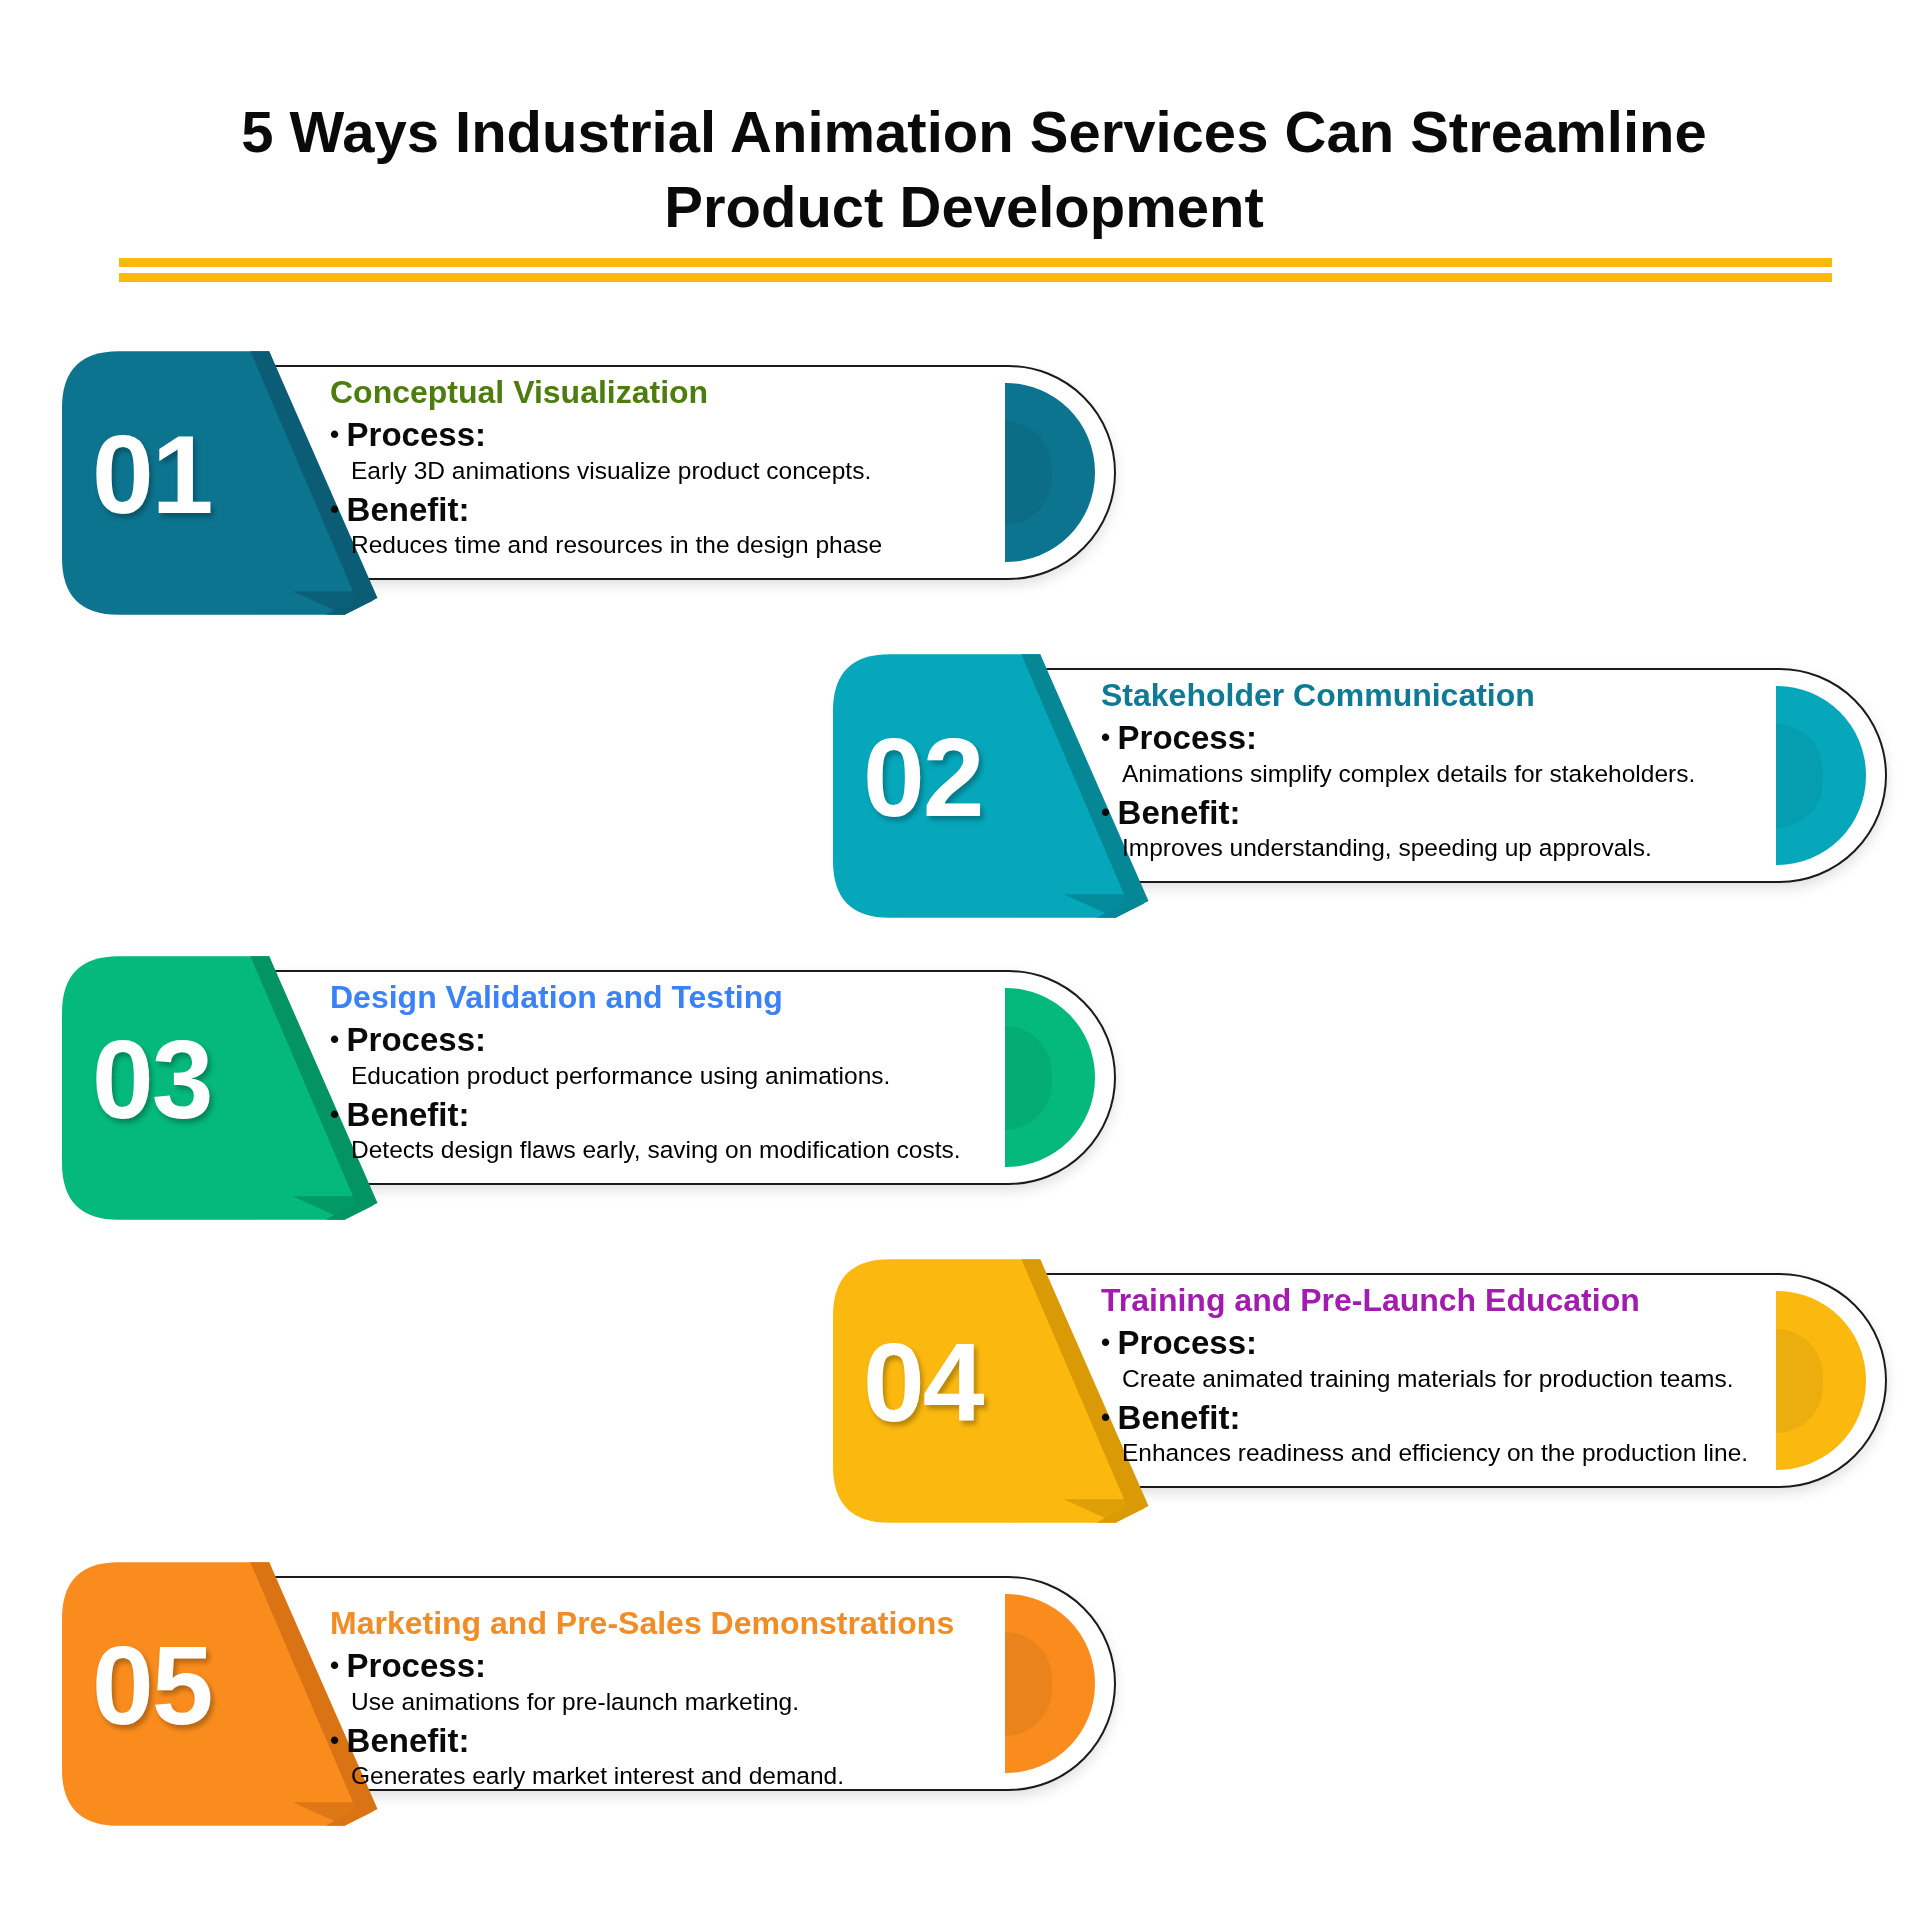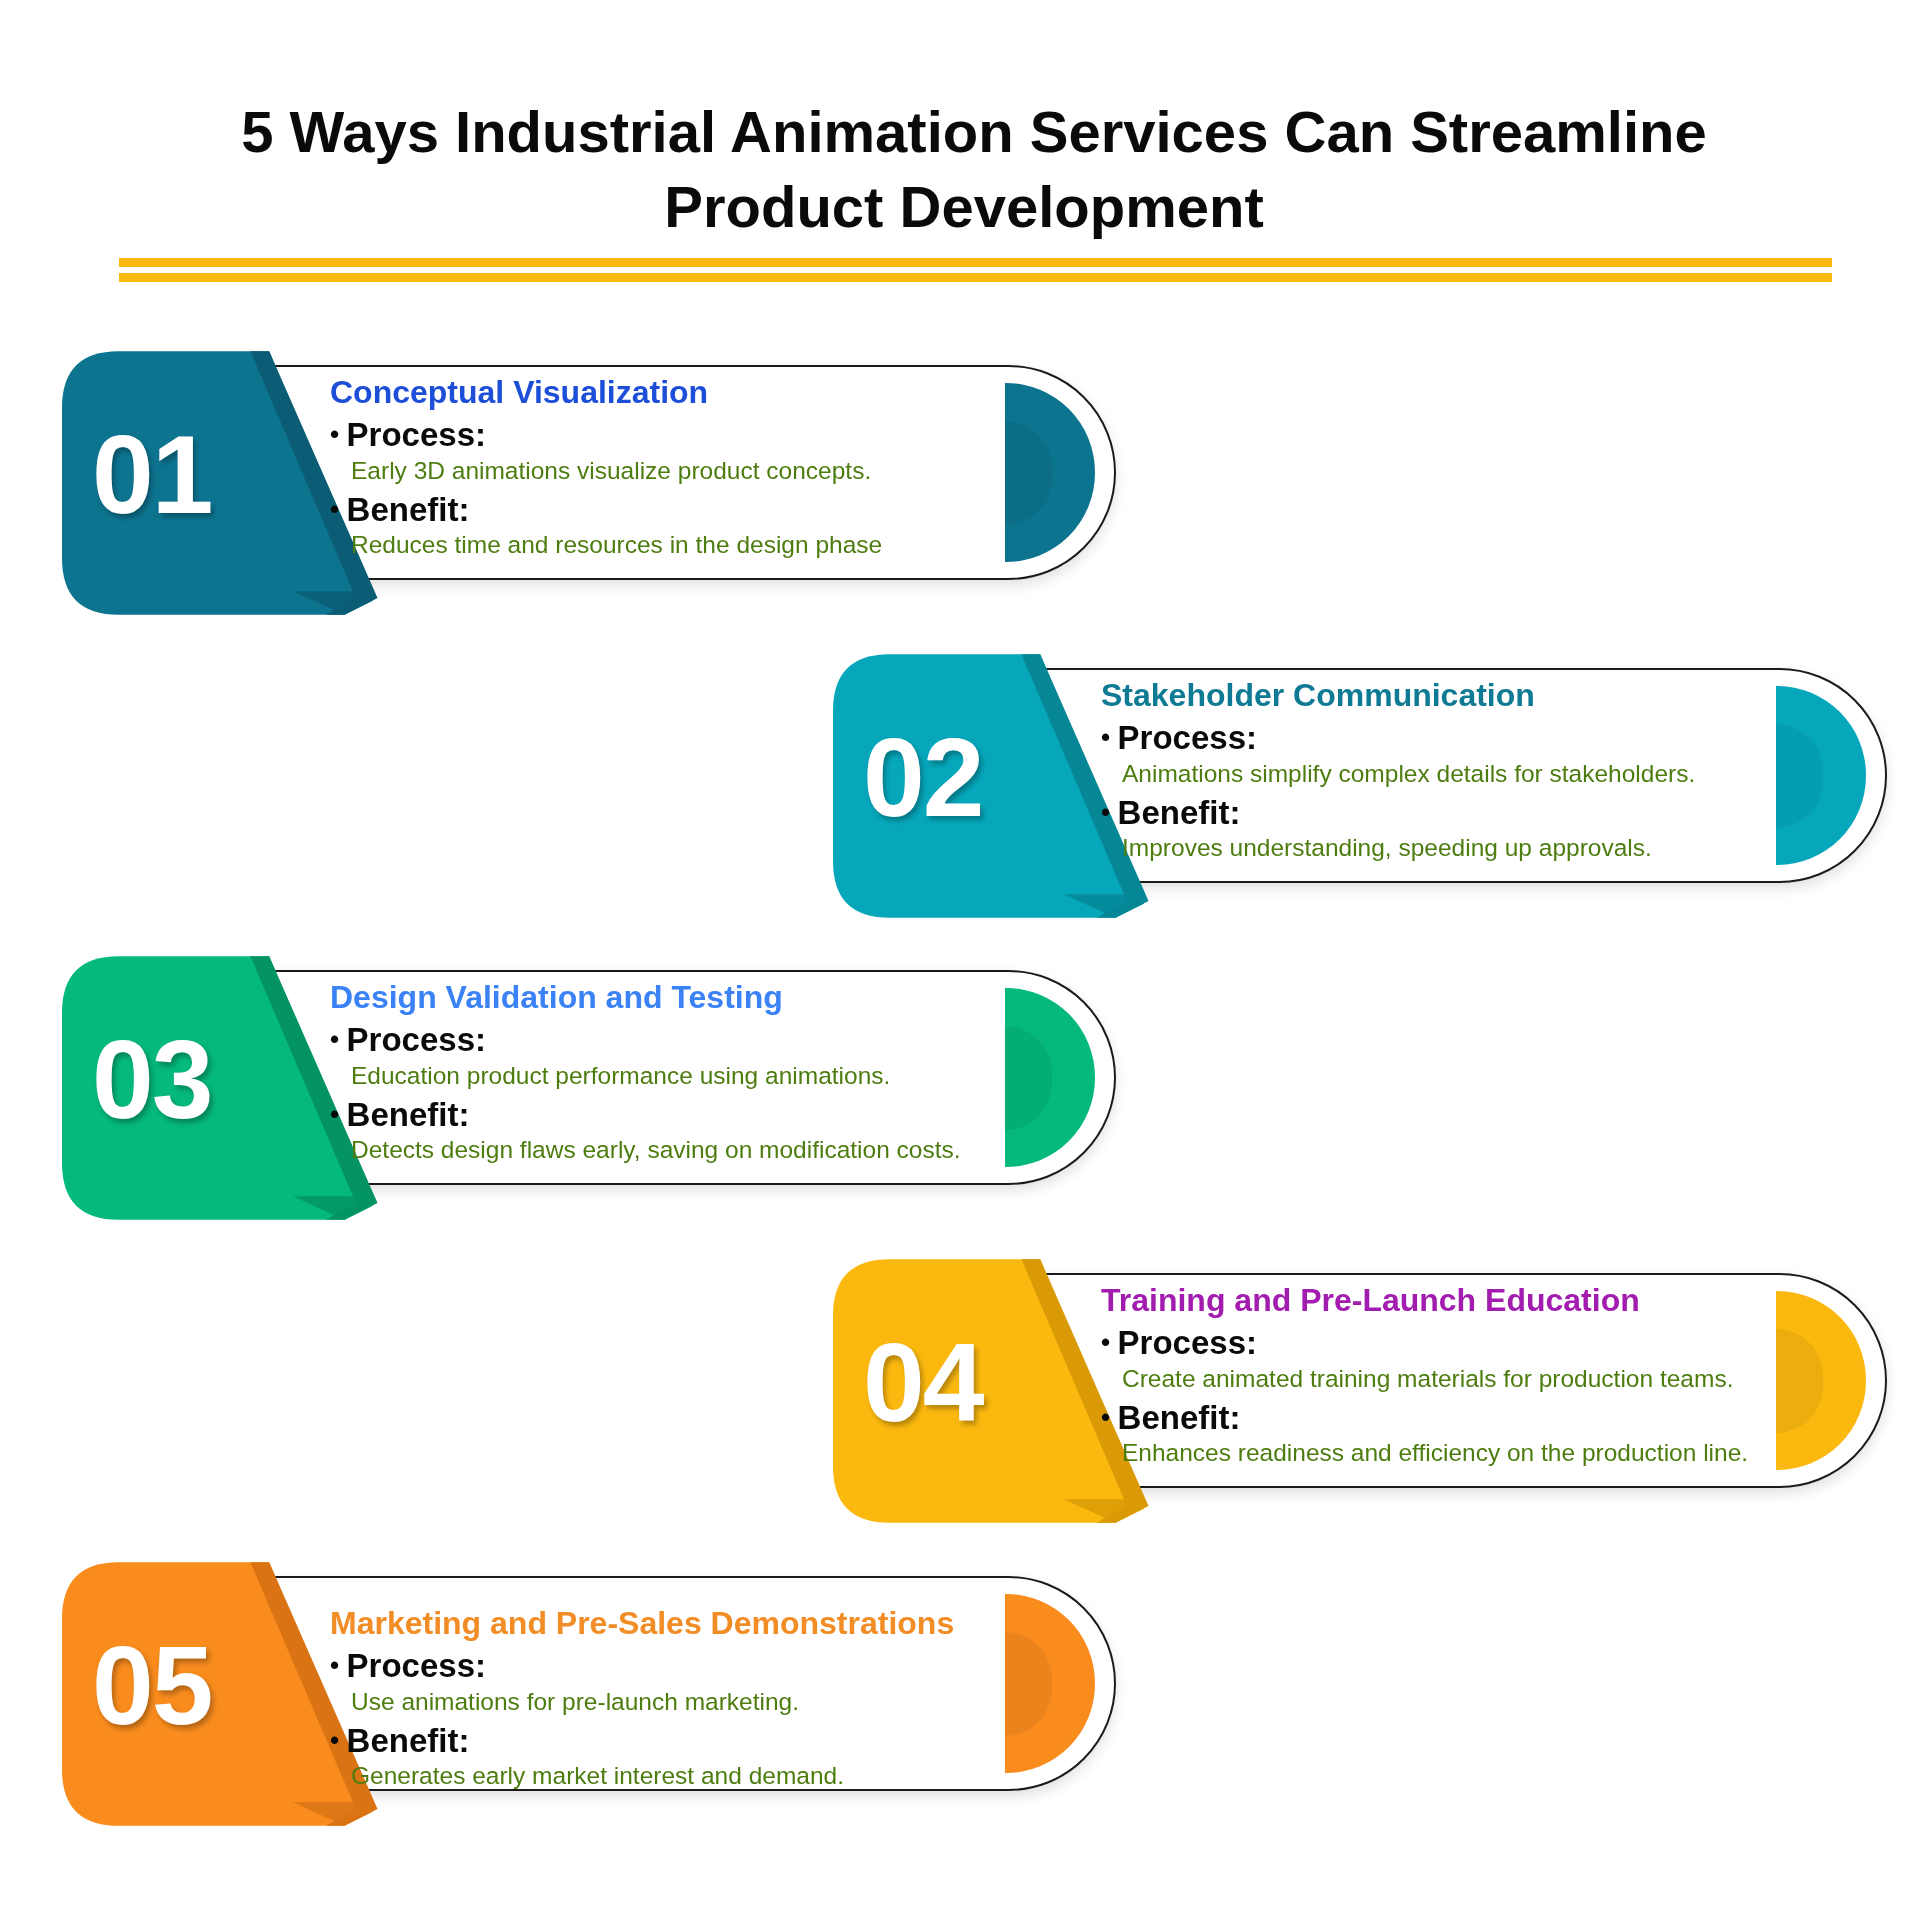"Conceptual Visualization" div.head { color: #1d4ed8 -> #4d7c0f }
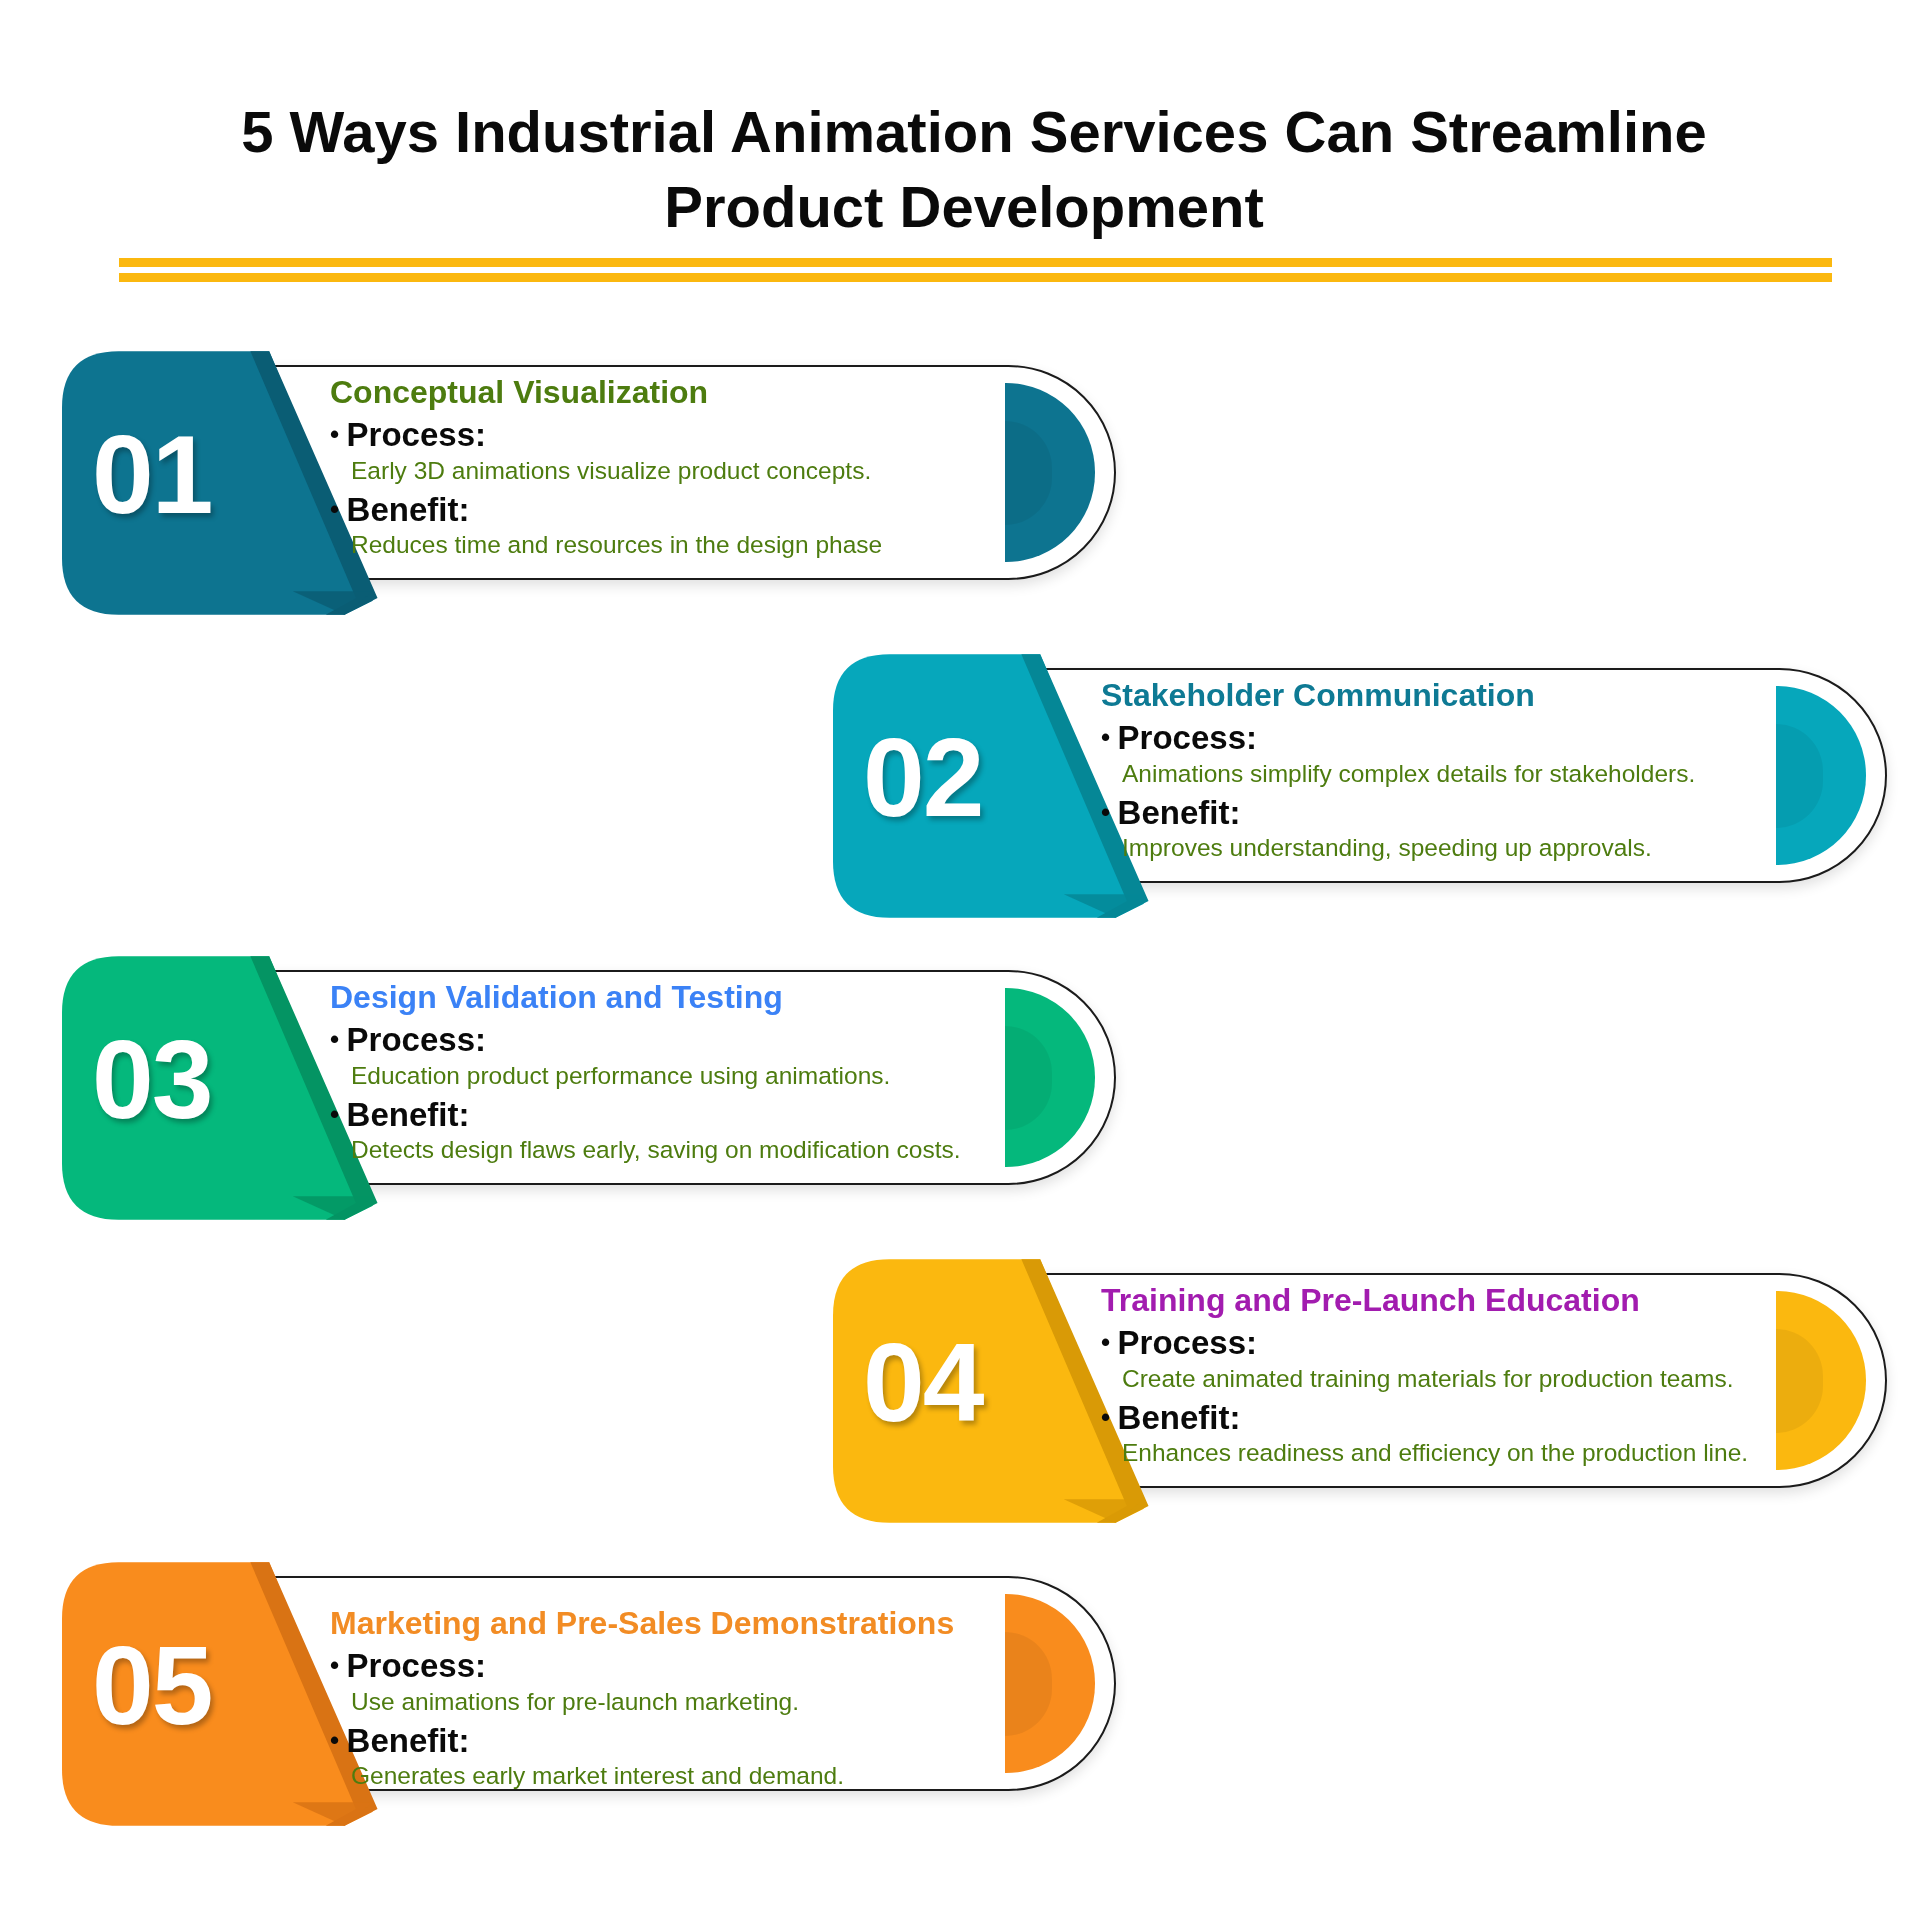"Early 3D animations visualize product" .card .txt { color: #4d7c0f -> #000000 }
